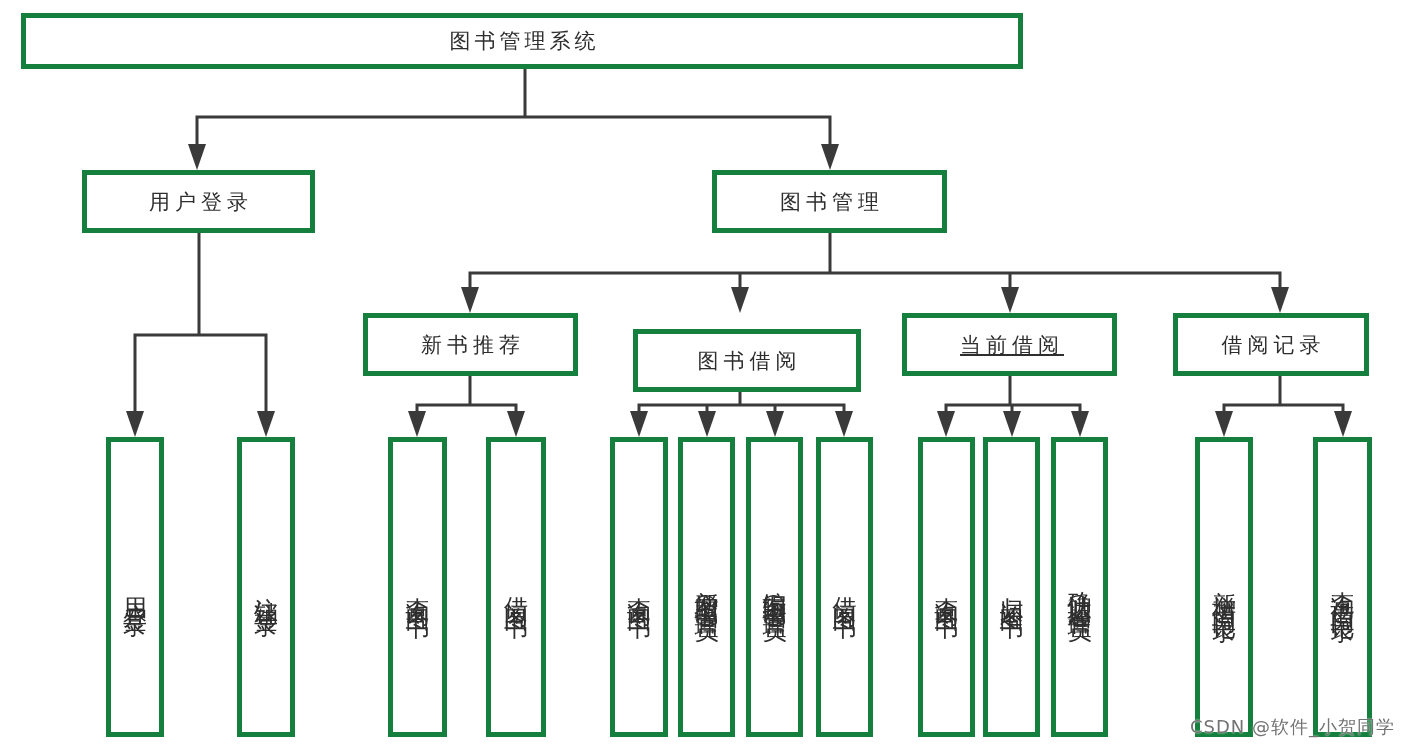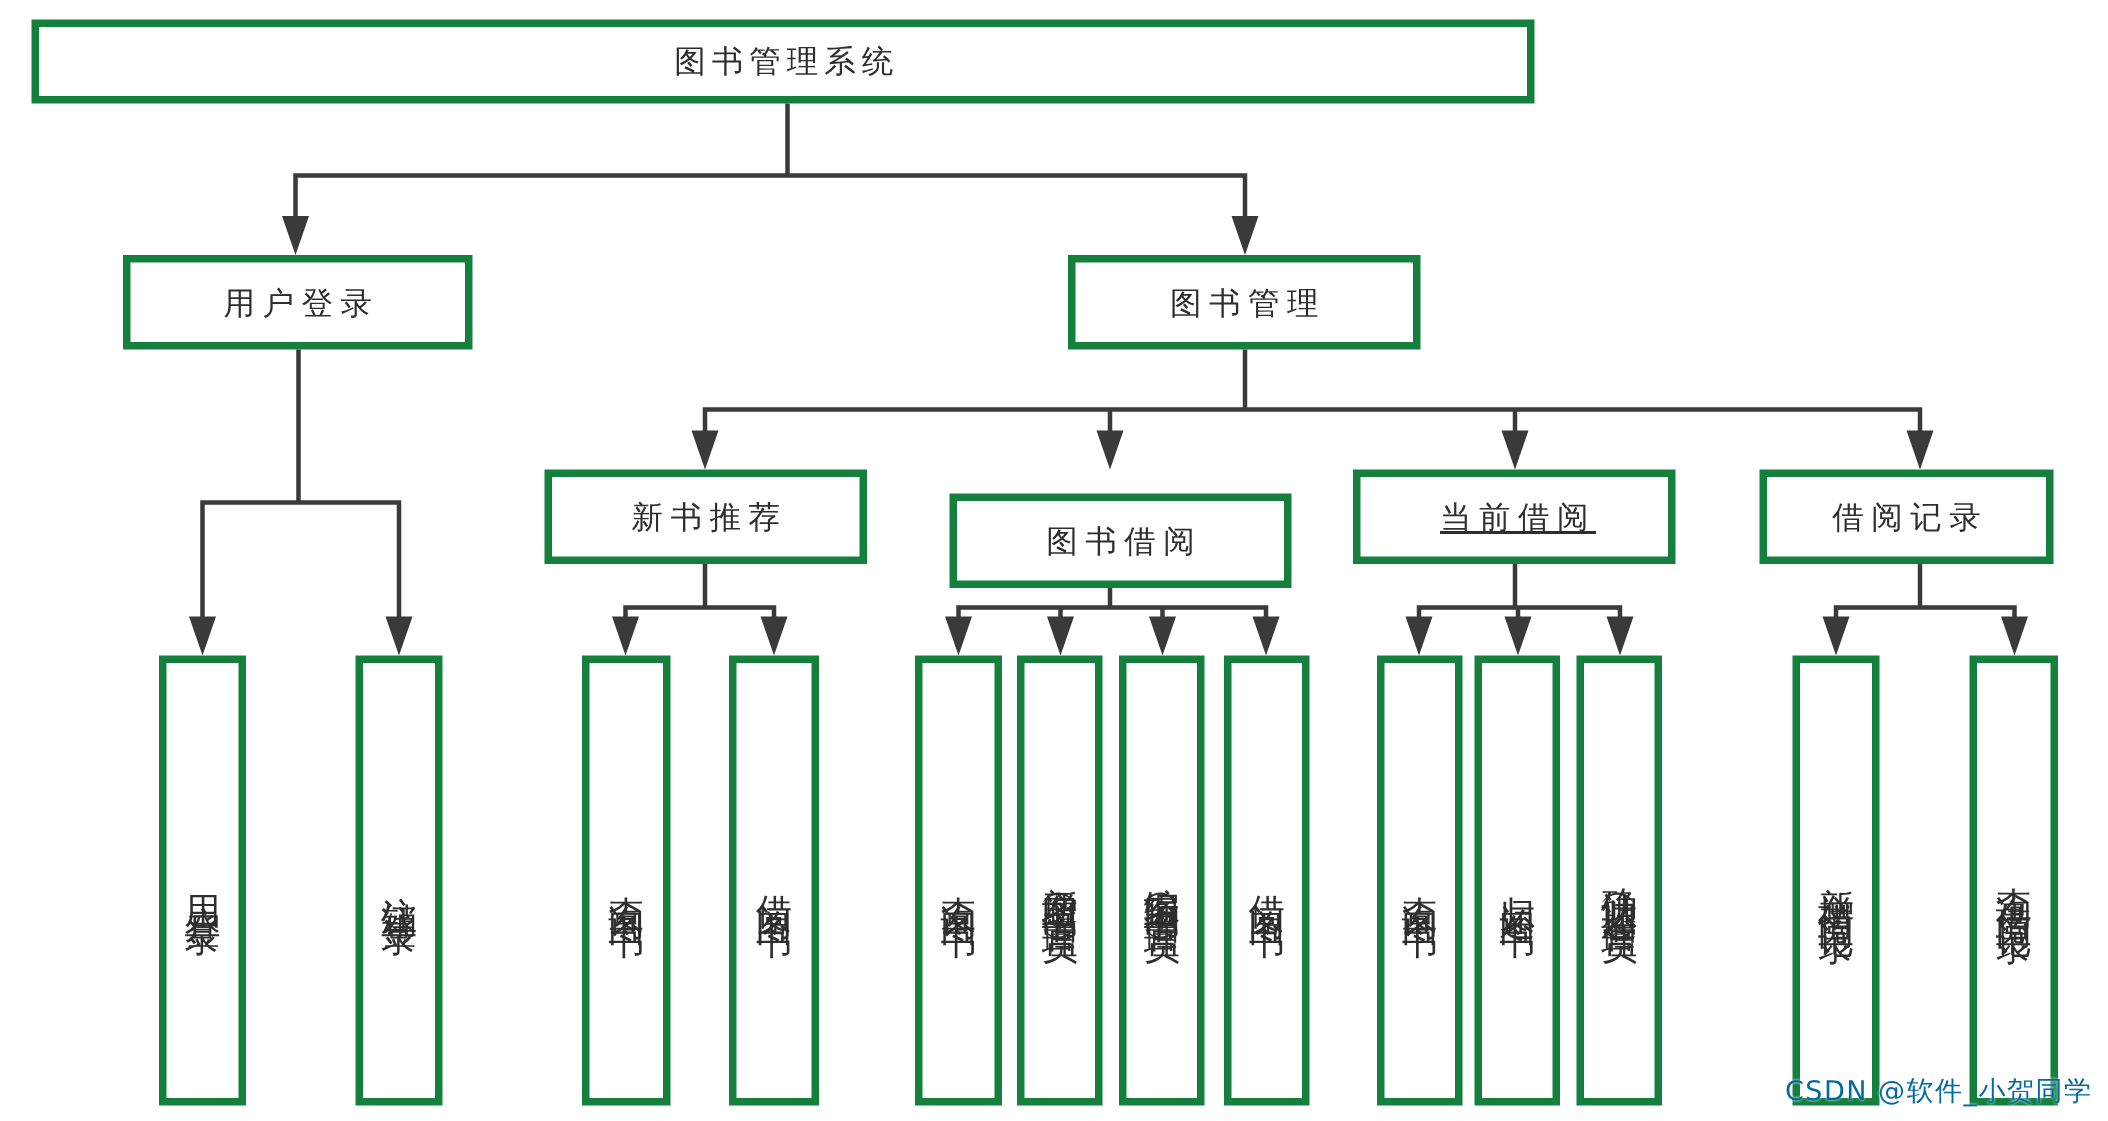"CSDN @软件_小贺同学" .watermark { color: #0369a1 -> #737373 }
